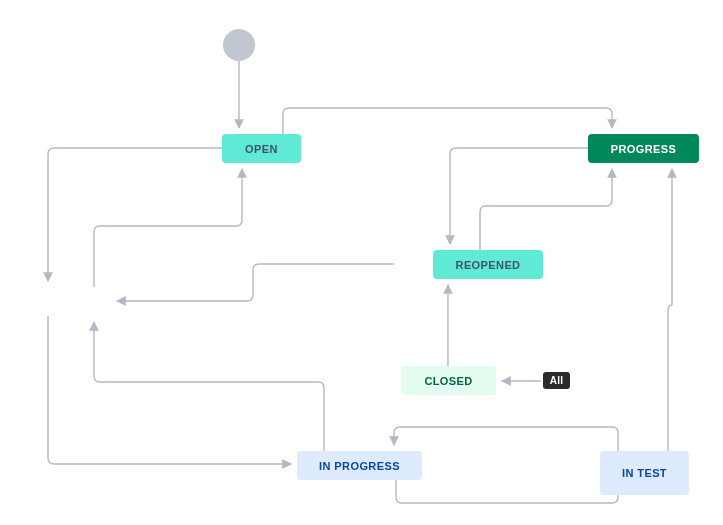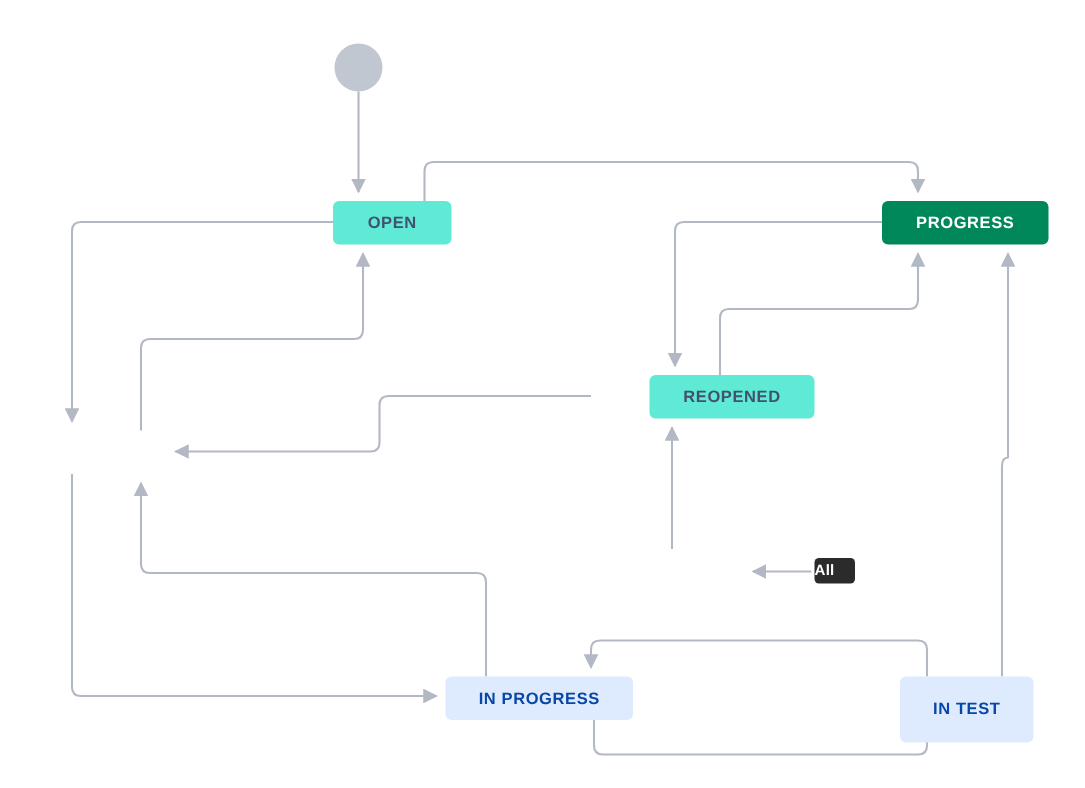"CLOSED" div.node { html: none -> <div> <span>CLOSED</span> </div> }
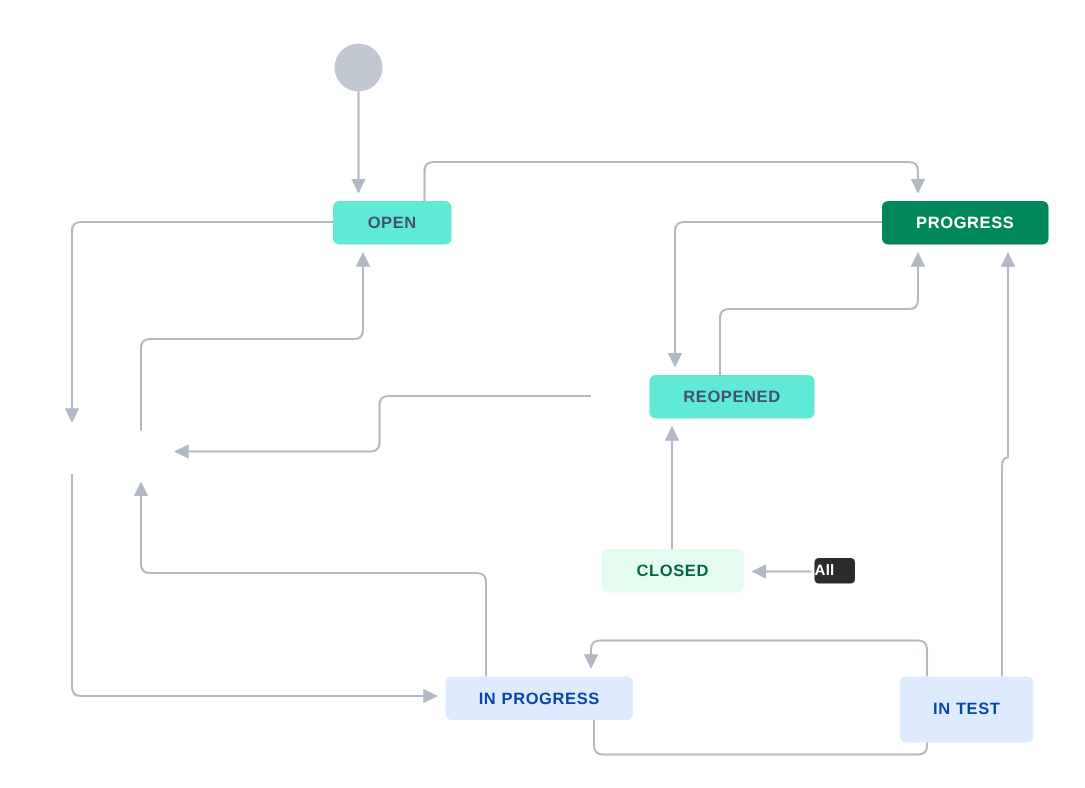"All" .badge { justify-content: flex-start -> center }
